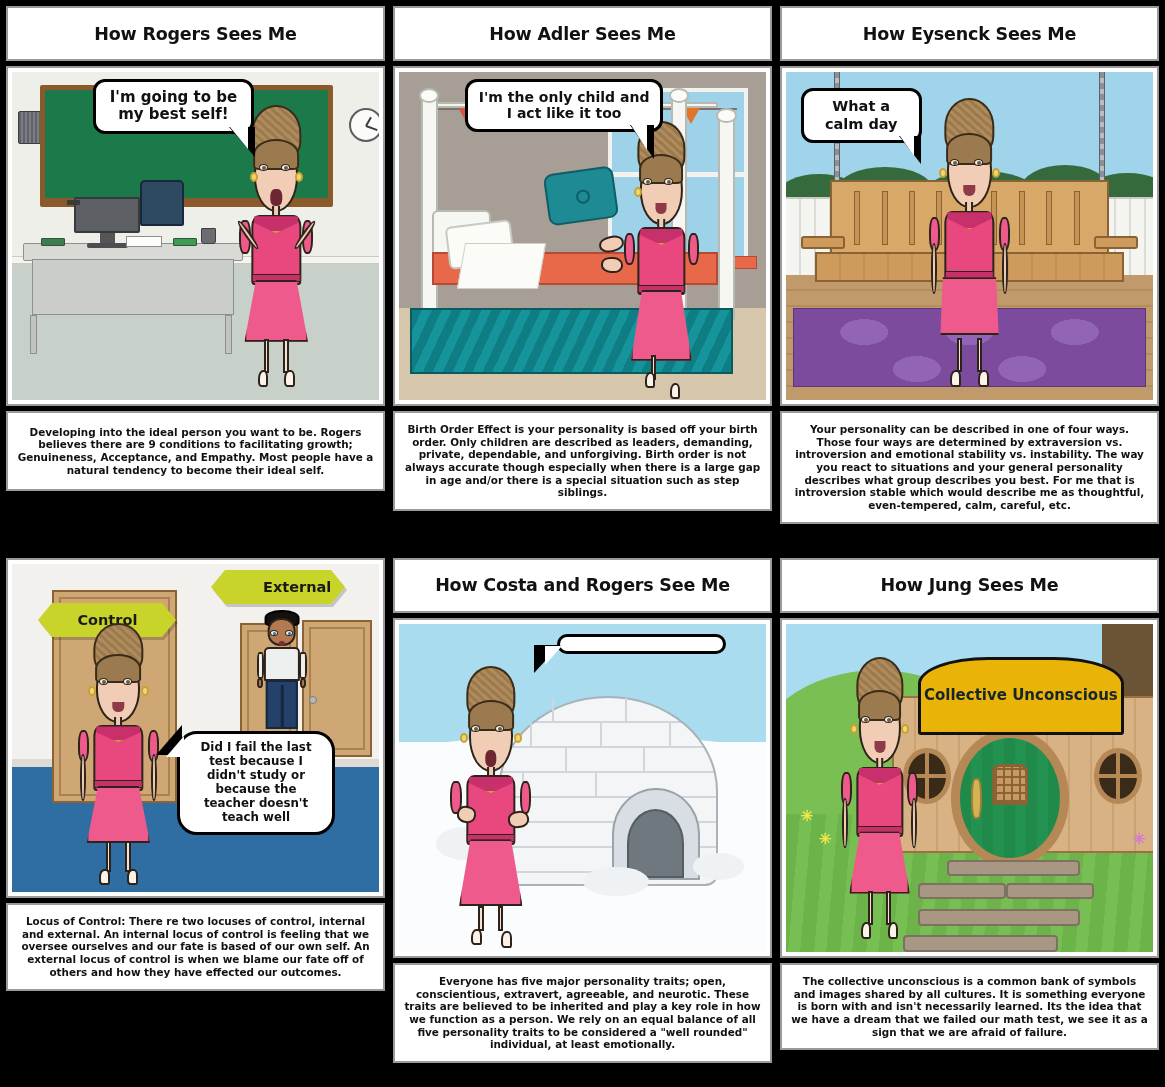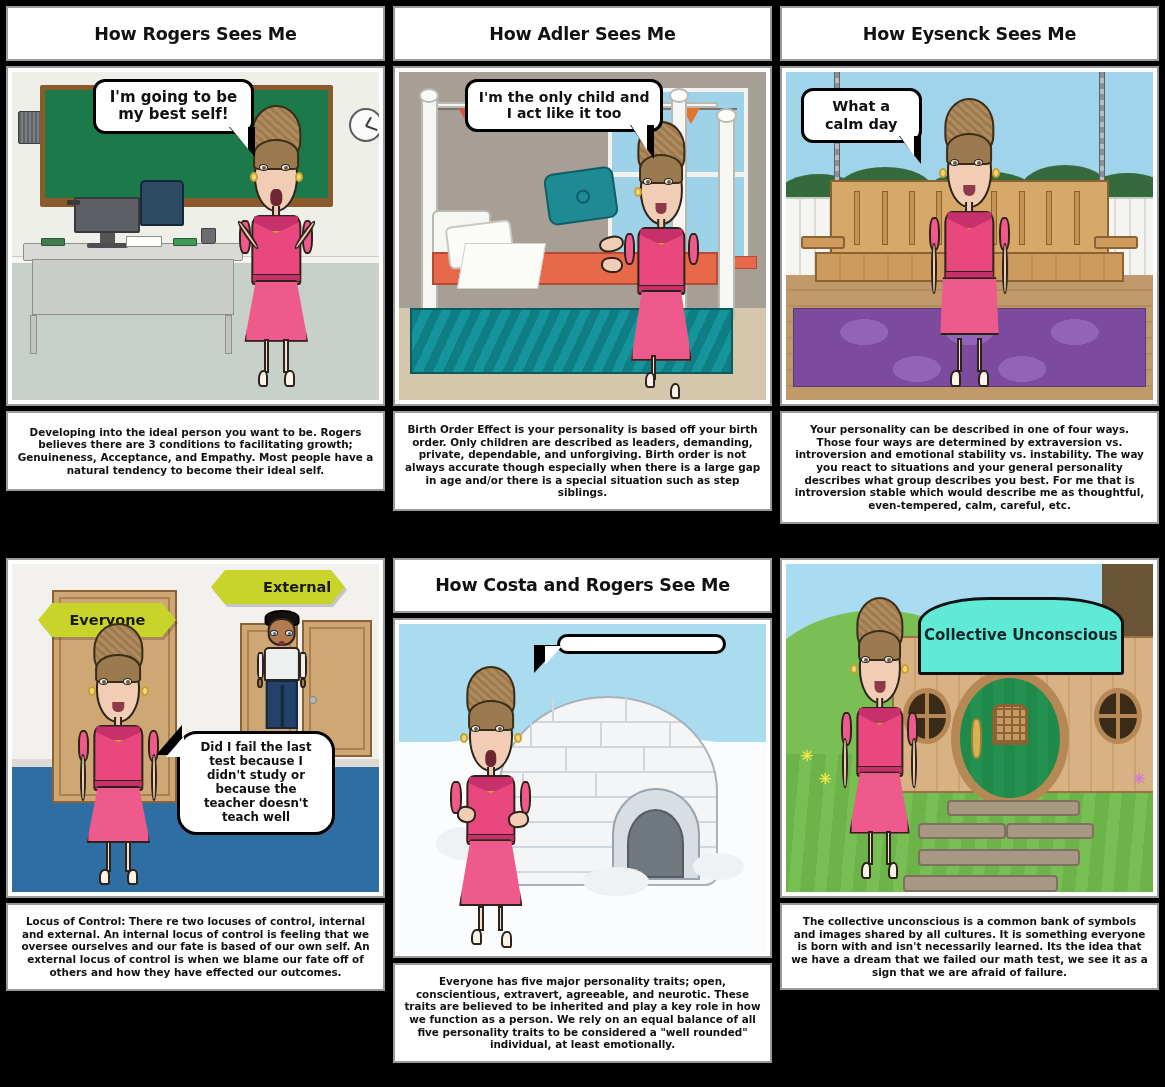"Developing into the ideal person" span { text: 3 -> 9 }
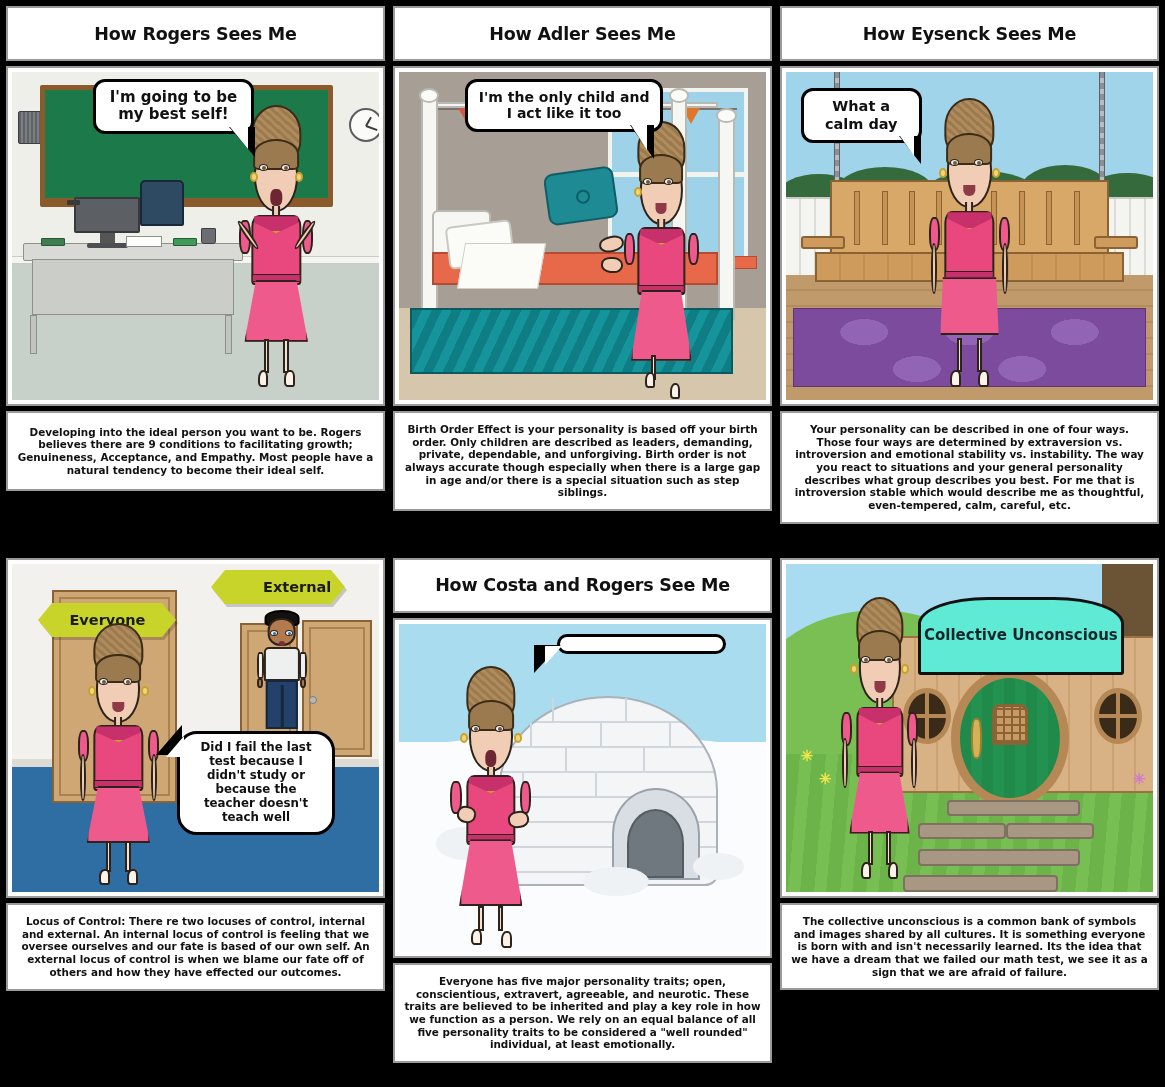"How Jung Sees Me" div.title-box { html: none -> <div> <span>How Jung Sees Me</span> </div> }
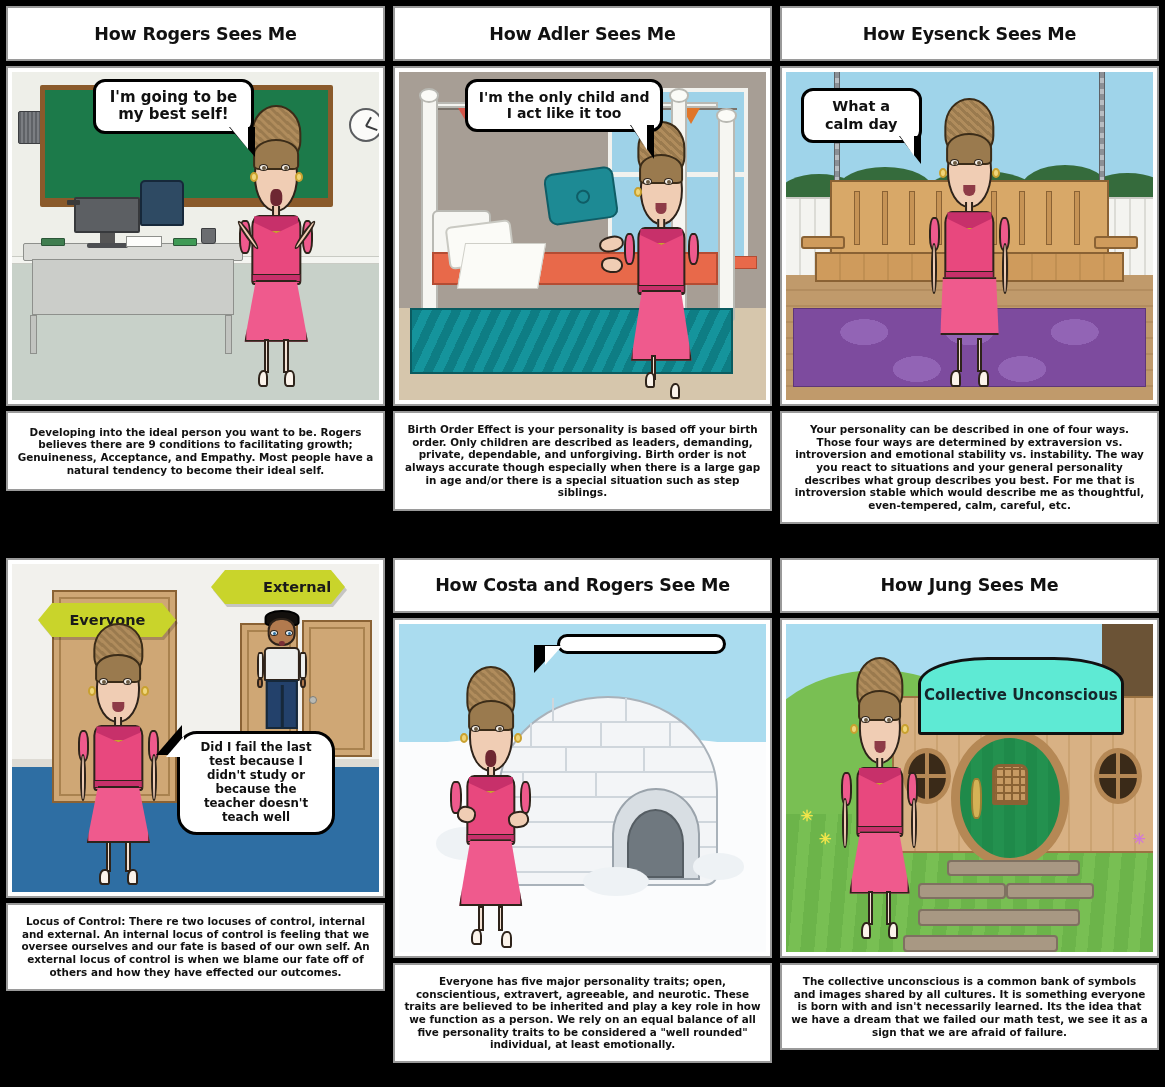"Everyone" span { text: Everyone -> Control }
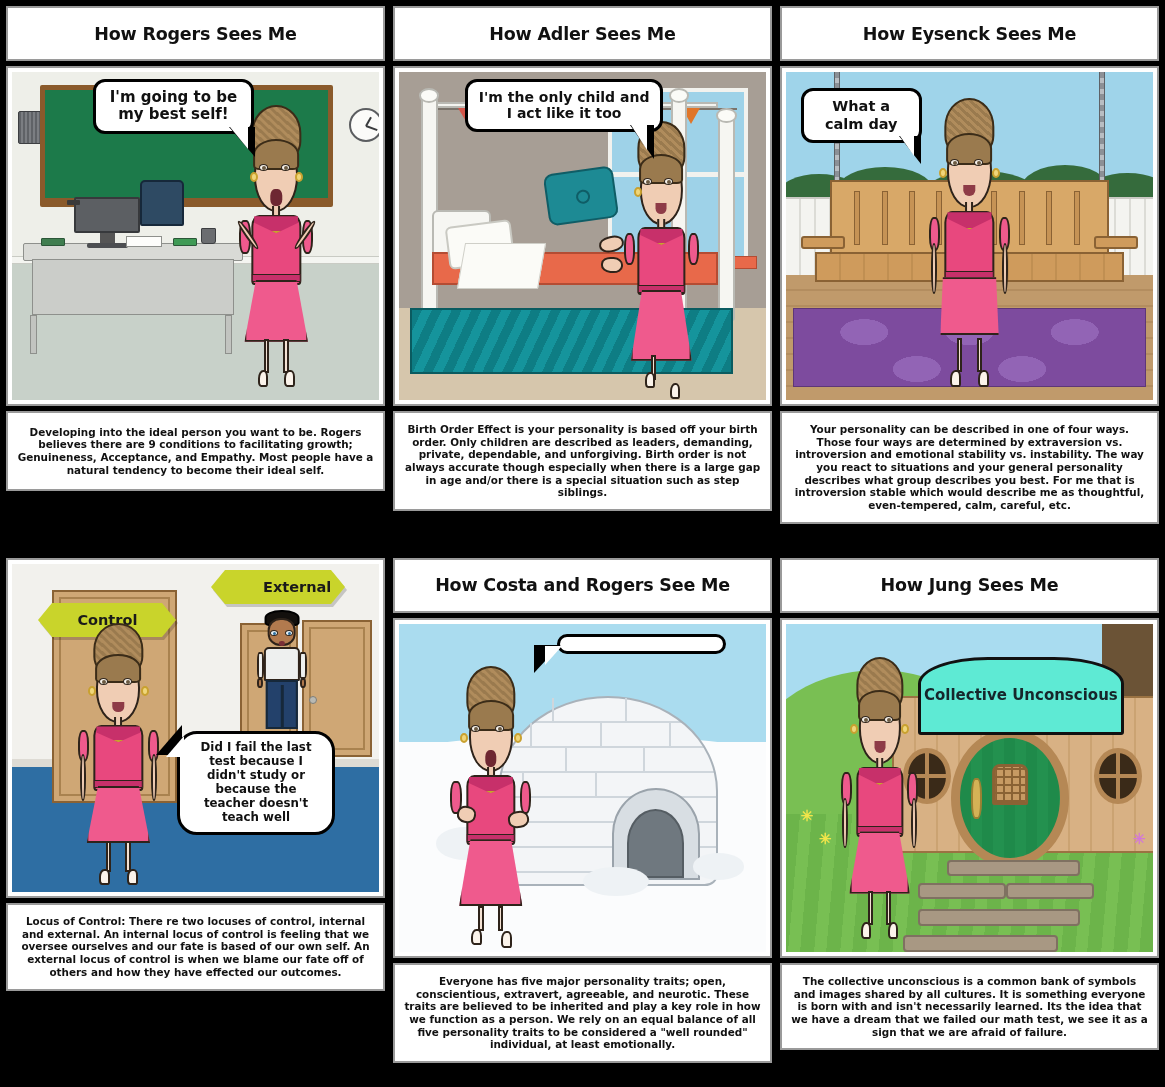"Collective Unconscious" .p6 .sign { background: #5eead4 -> #eab308 }
